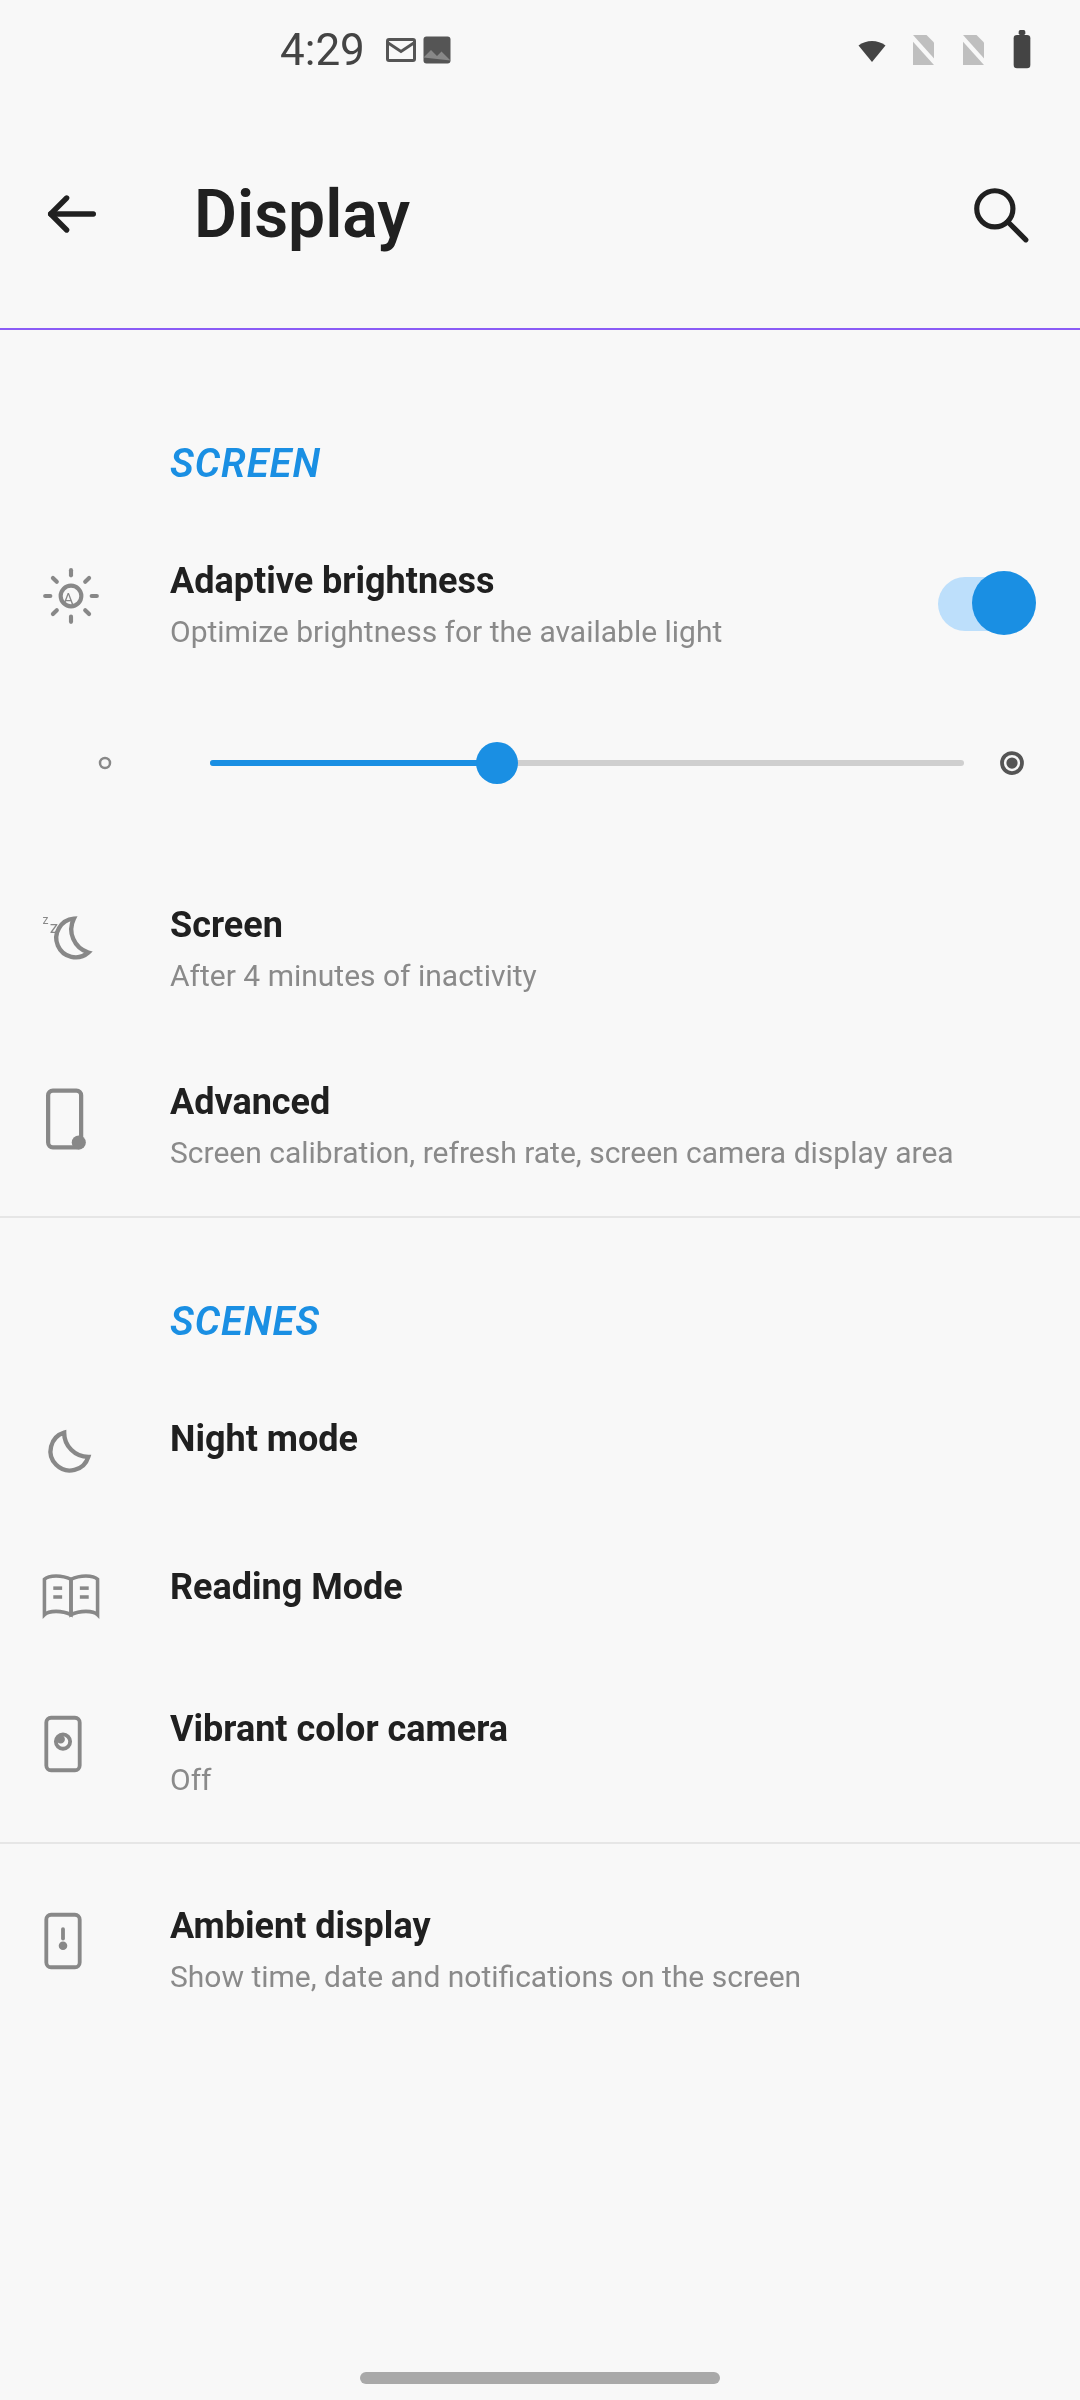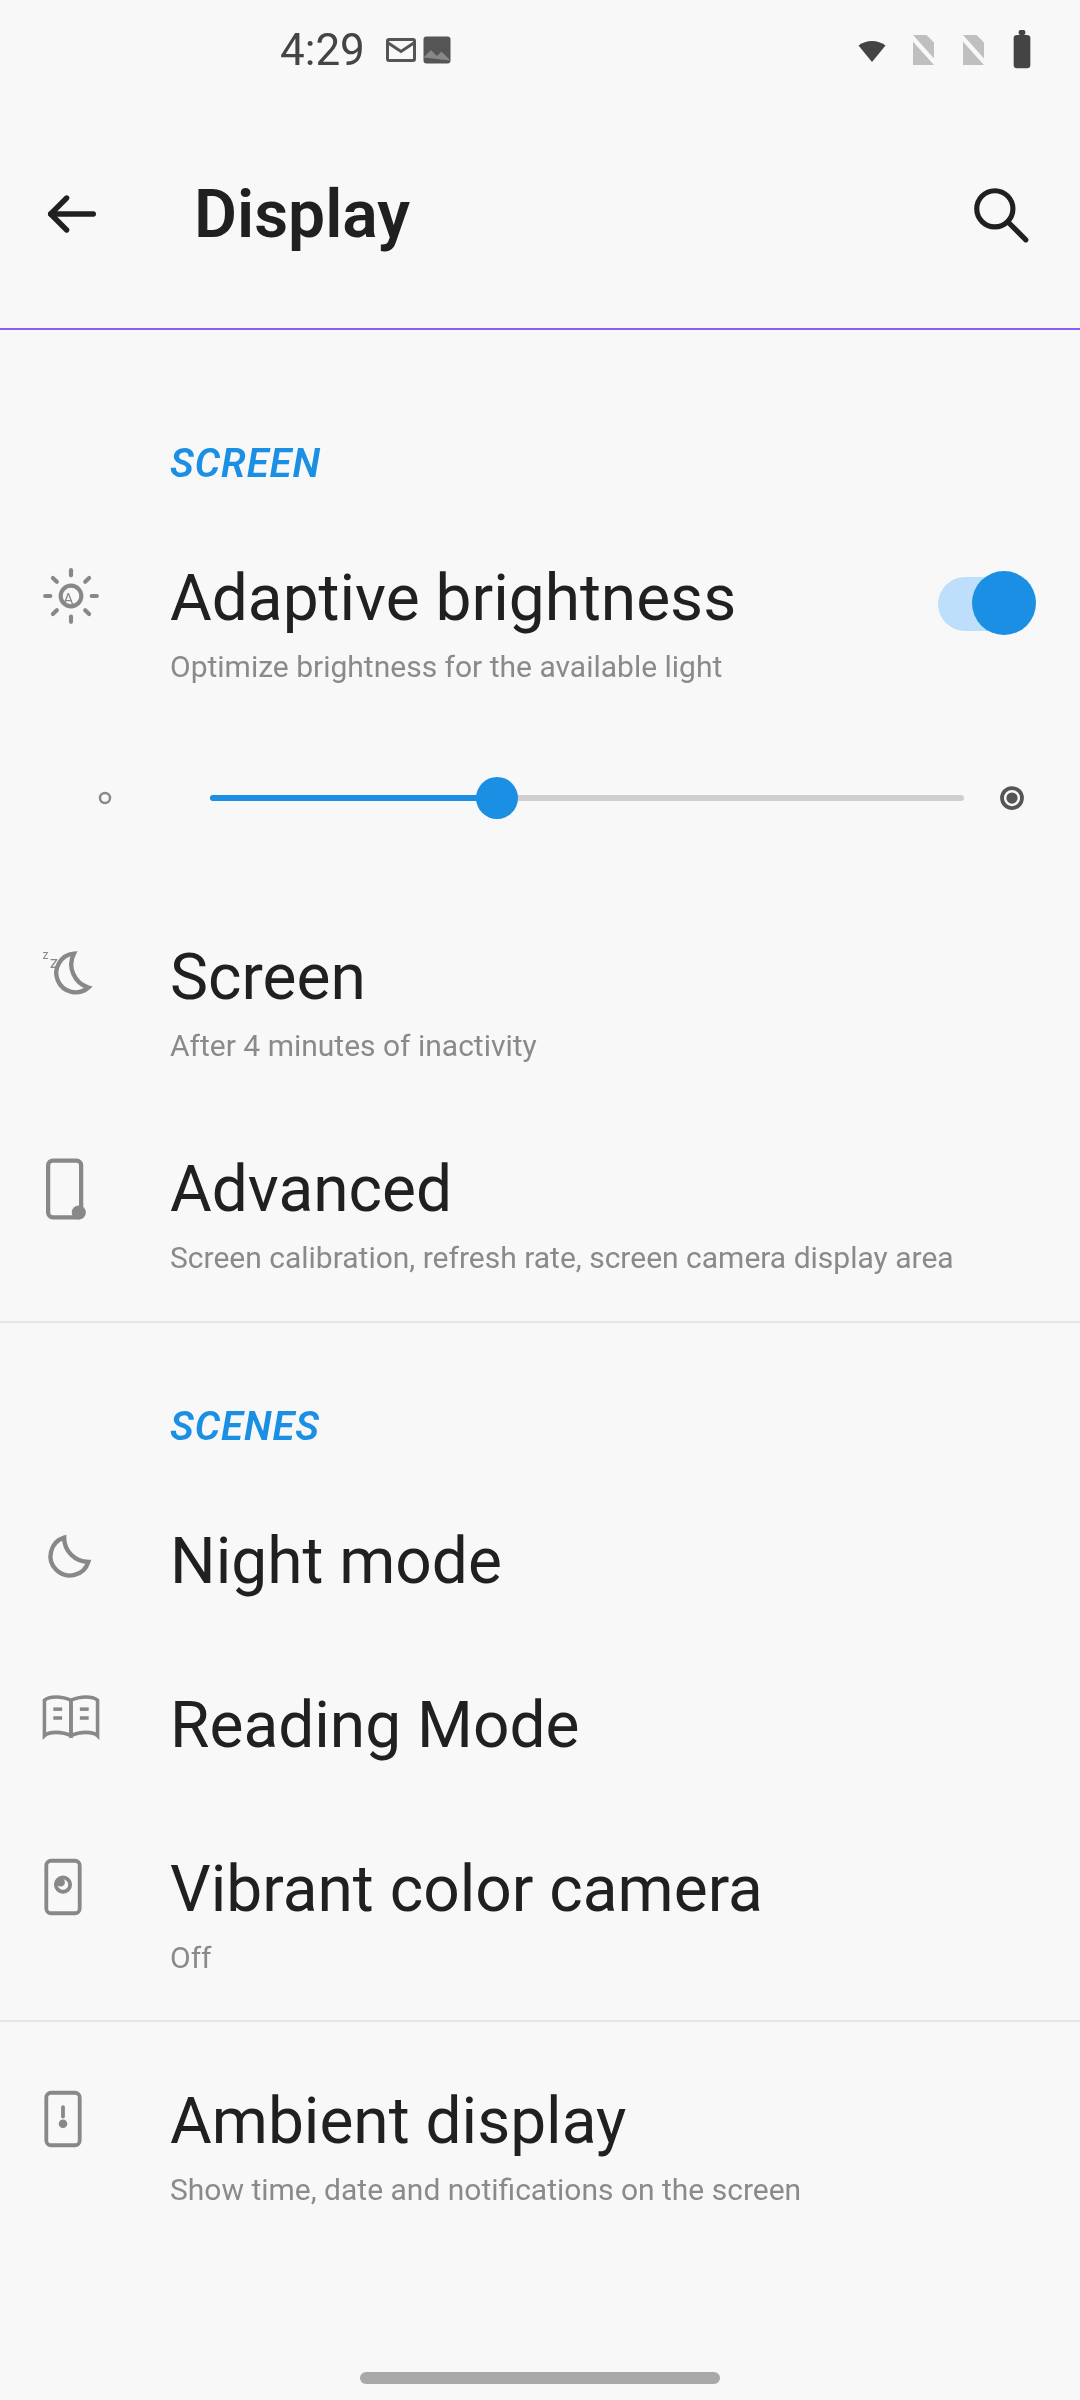"Adaptive brightness" .row-title { font-size: 64px -> 36px; font-weight: 400 -> 700 }
